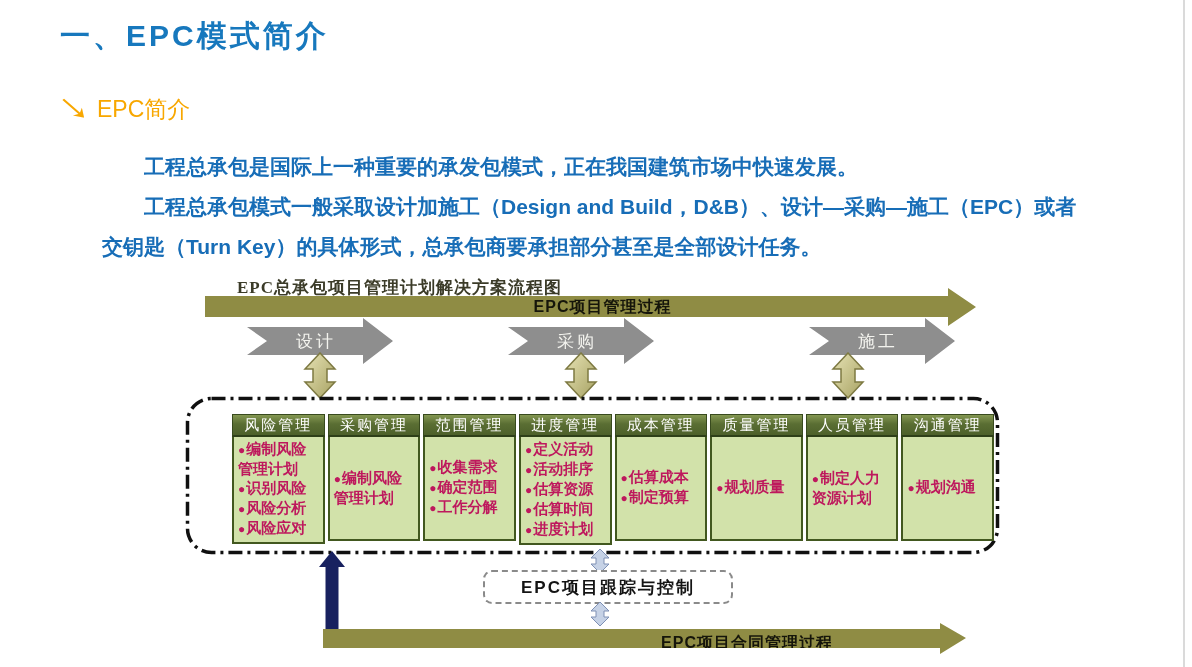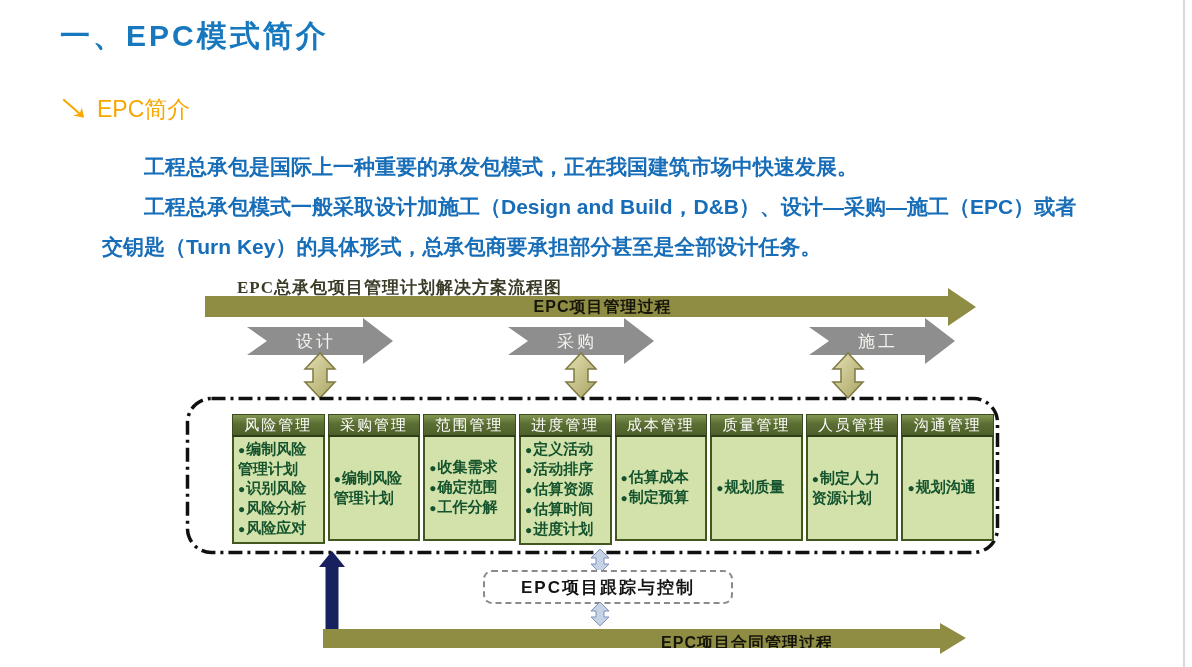"●编制风险管理计划" .col-item { color: #14532d -> #be185d }
